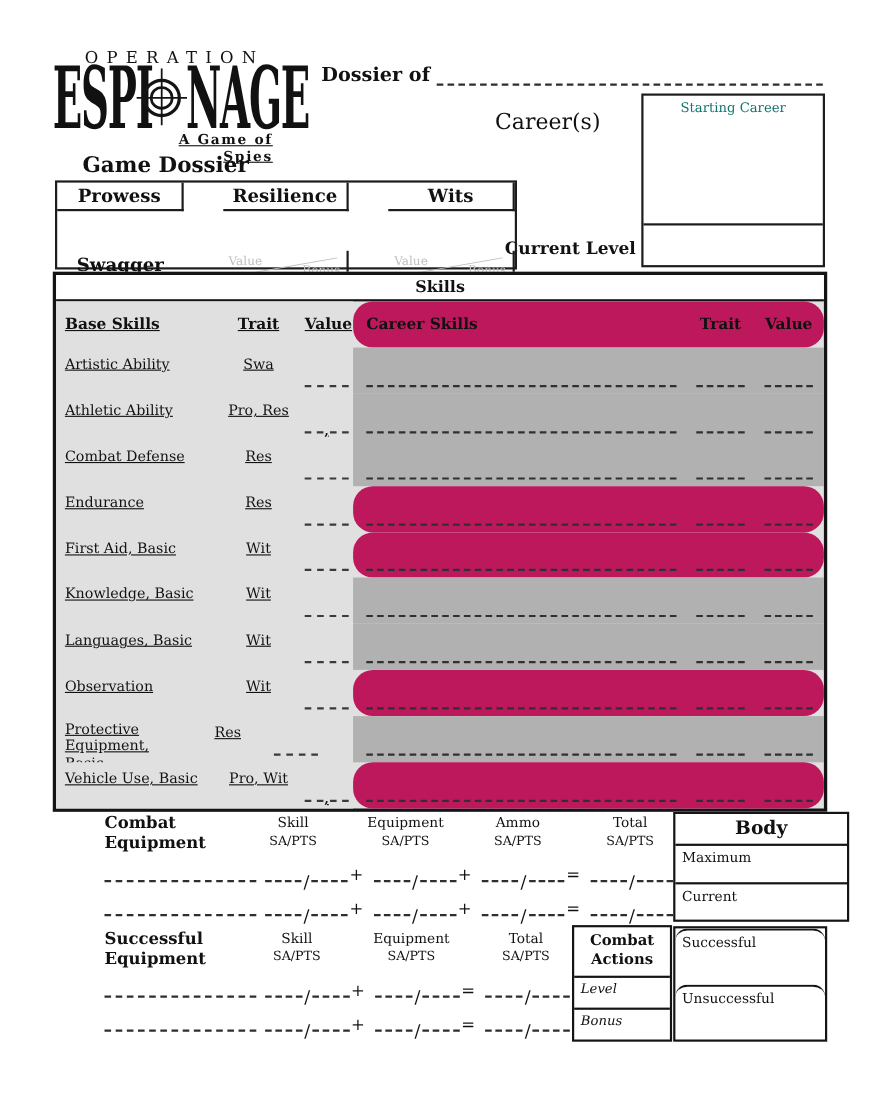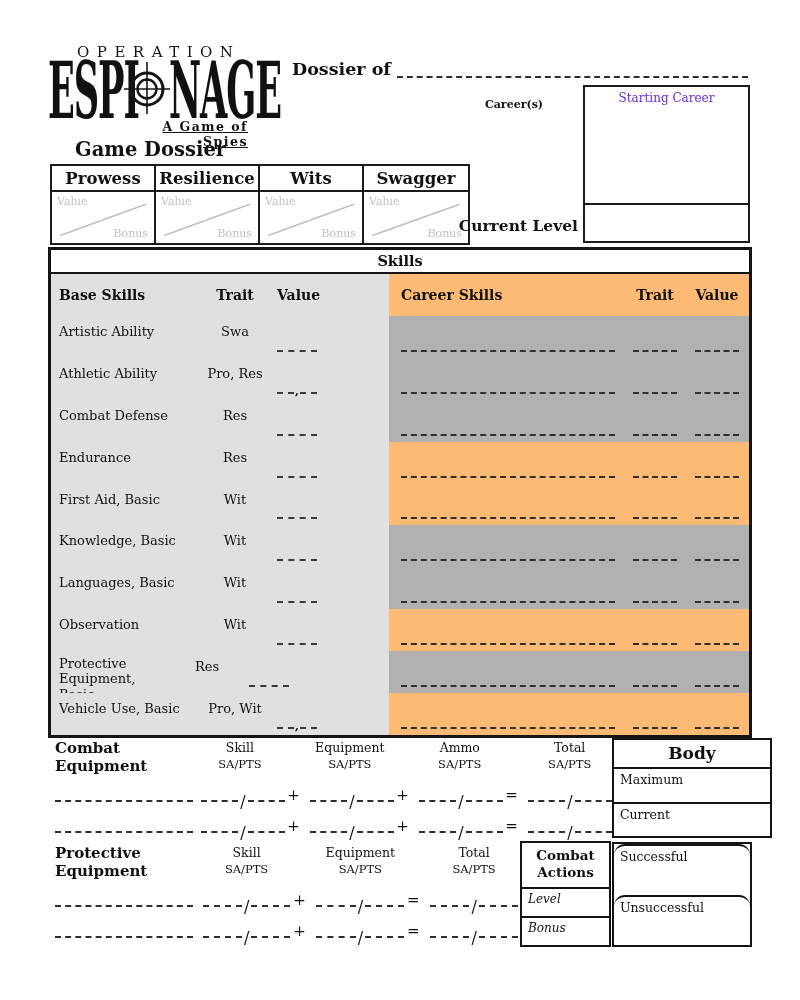"Career(s)" .careers-label { font-size: 11px -> 20px; font-weight: bold -> normal; text-align: center -> left }
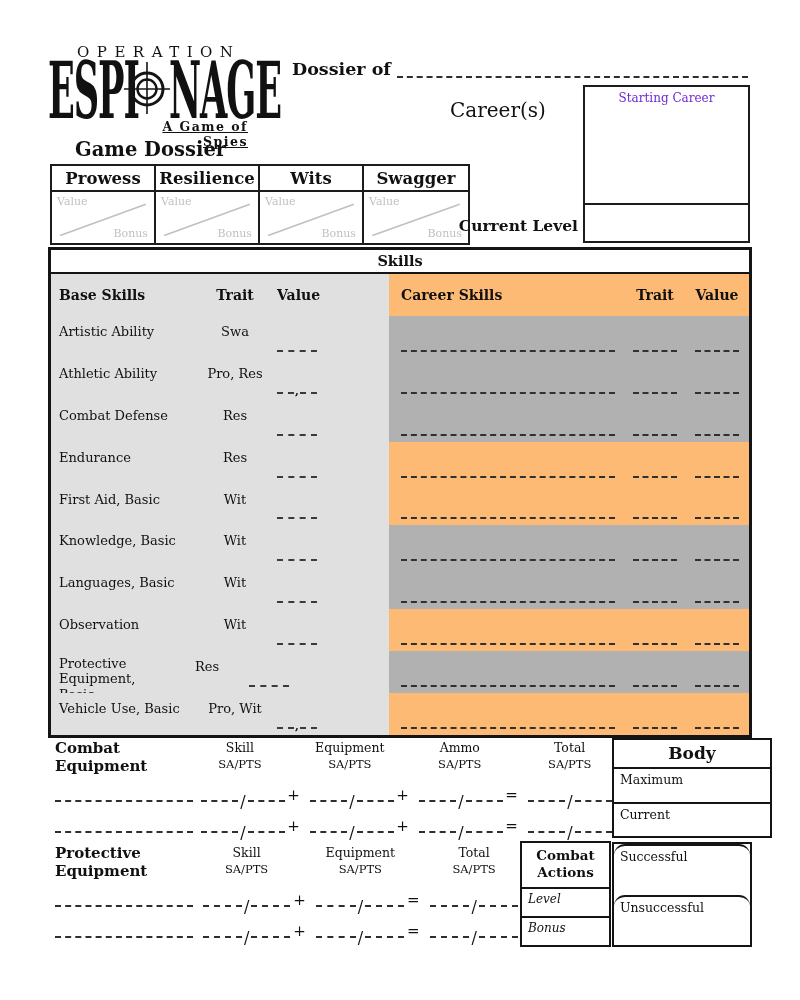"Starting Career" .career-box .starting { color: #6d28d9 -> #0f766e }
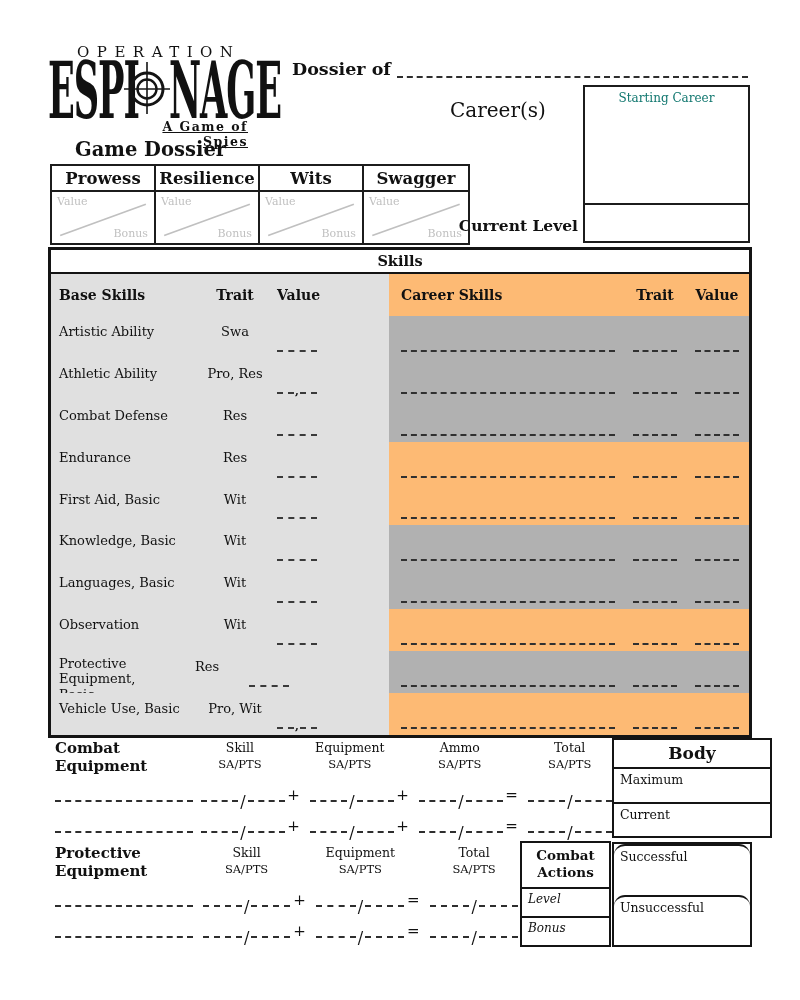"Prowess" .stats { gap: none -> 36px; grid-template-columns: repeat(4,1fr) -> repeat(3,1fr) }
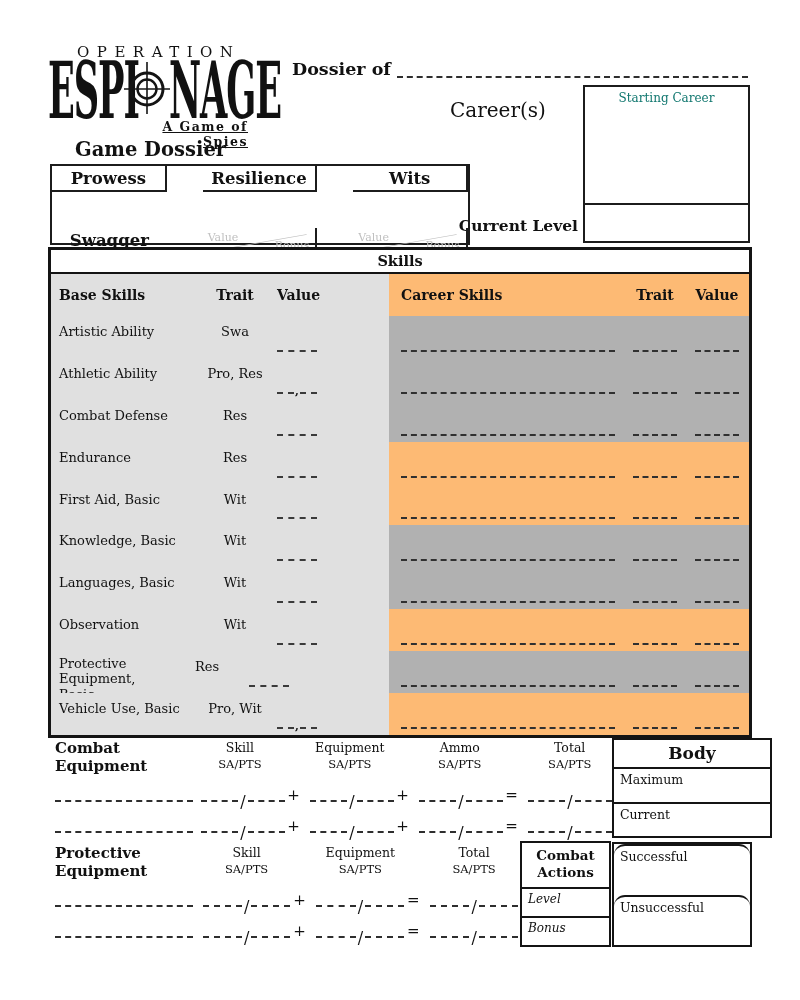"Base Skills" .sleft { text-decoration: none -> underline; width: 338px -> 270px }
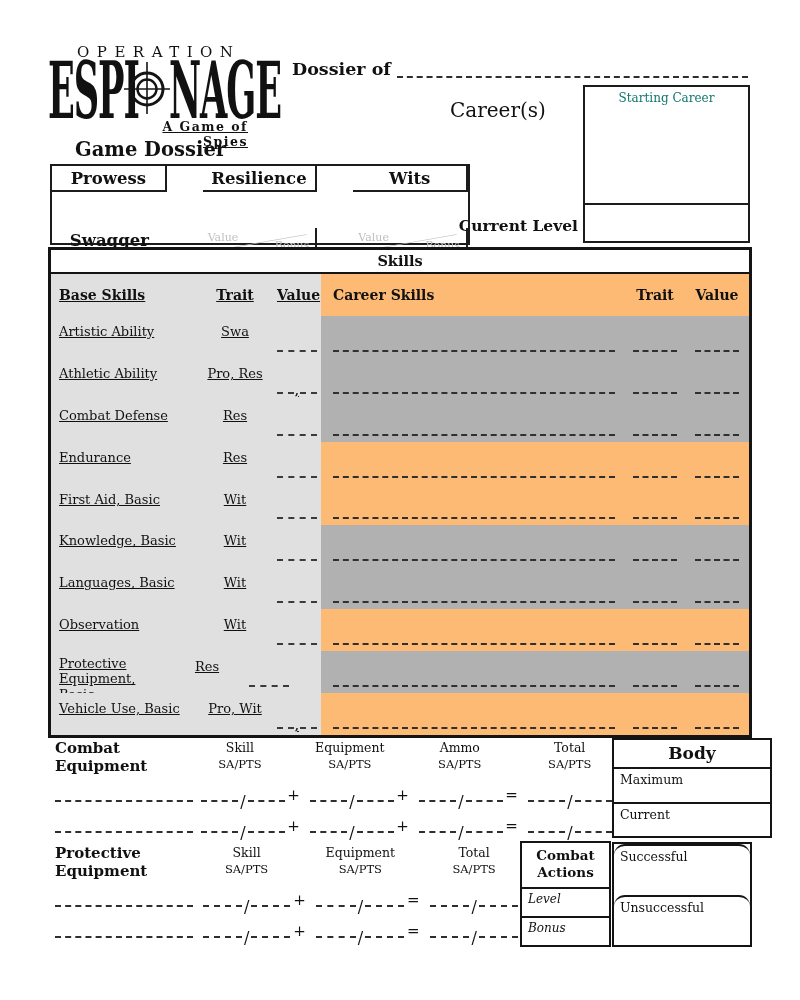"Career Skills" .band-l { background: #fdba74 -> #be185d; border-radius: none -> 18px }
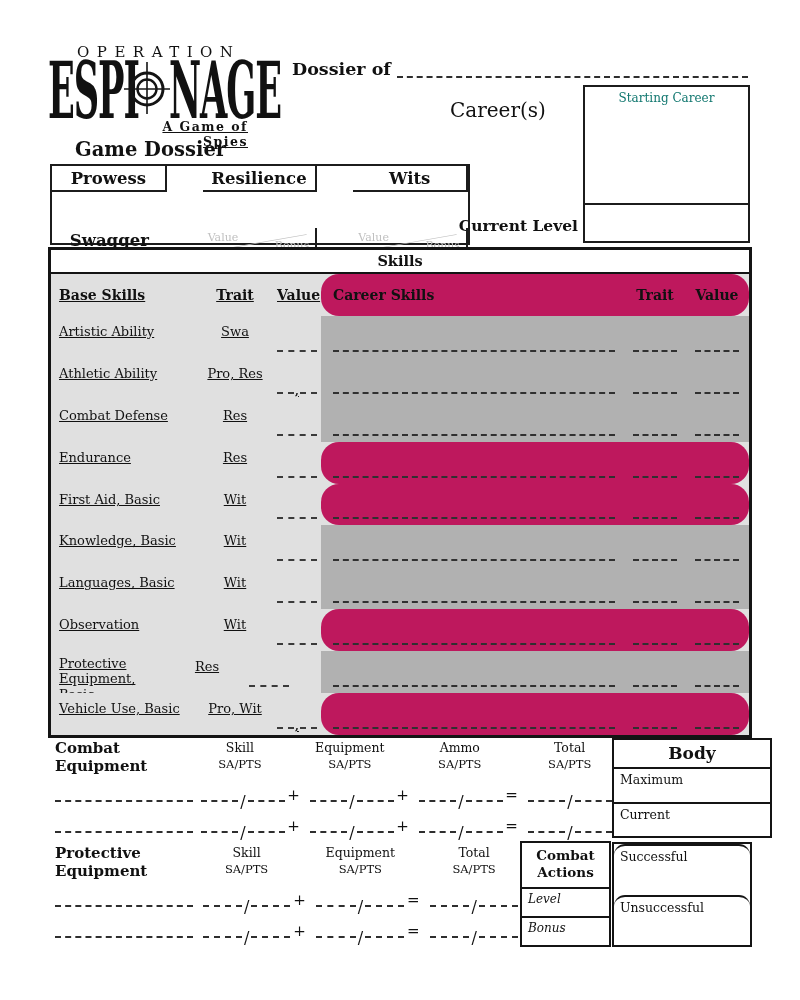"Combat Equipment" .ecol-name { margin-left: none -> 40px }
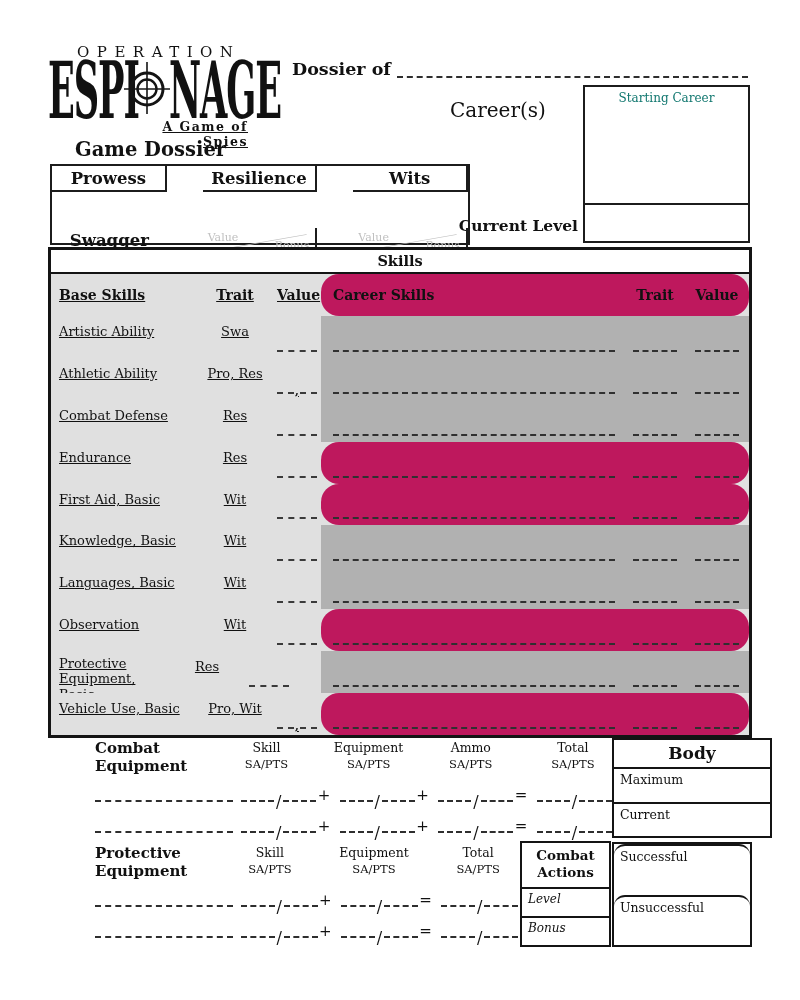"Protective Equipment" div.etitle { text: Protective -> Successful }
